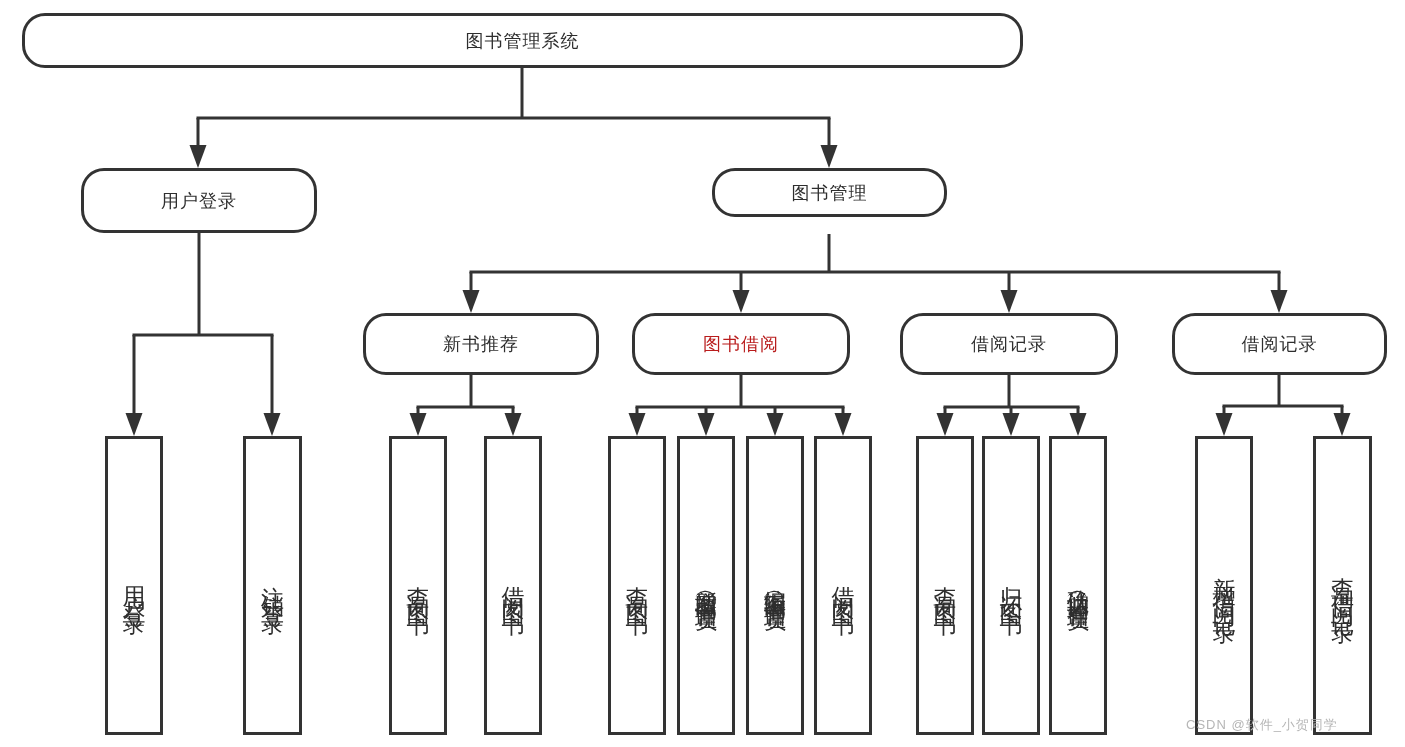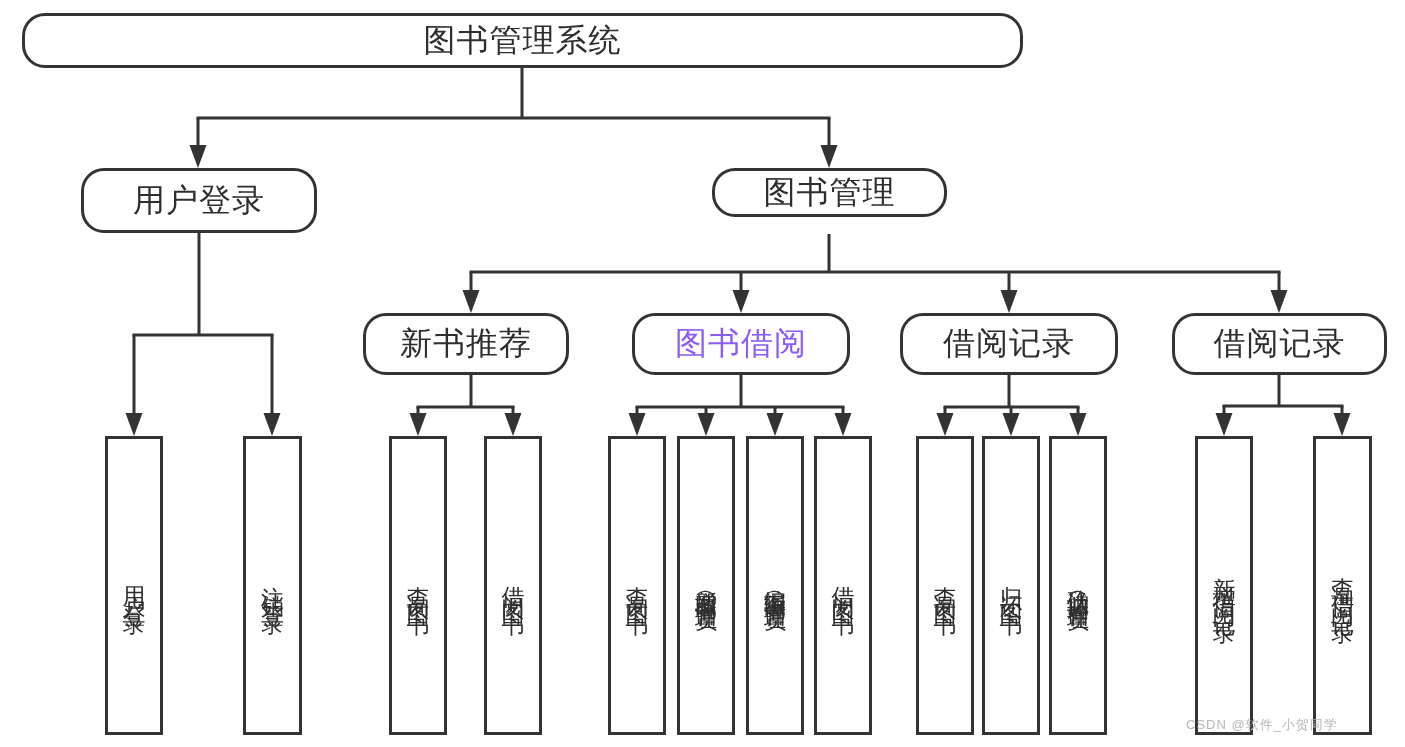"图书管理系统" .node.h { font-size: 32px -> 18px }
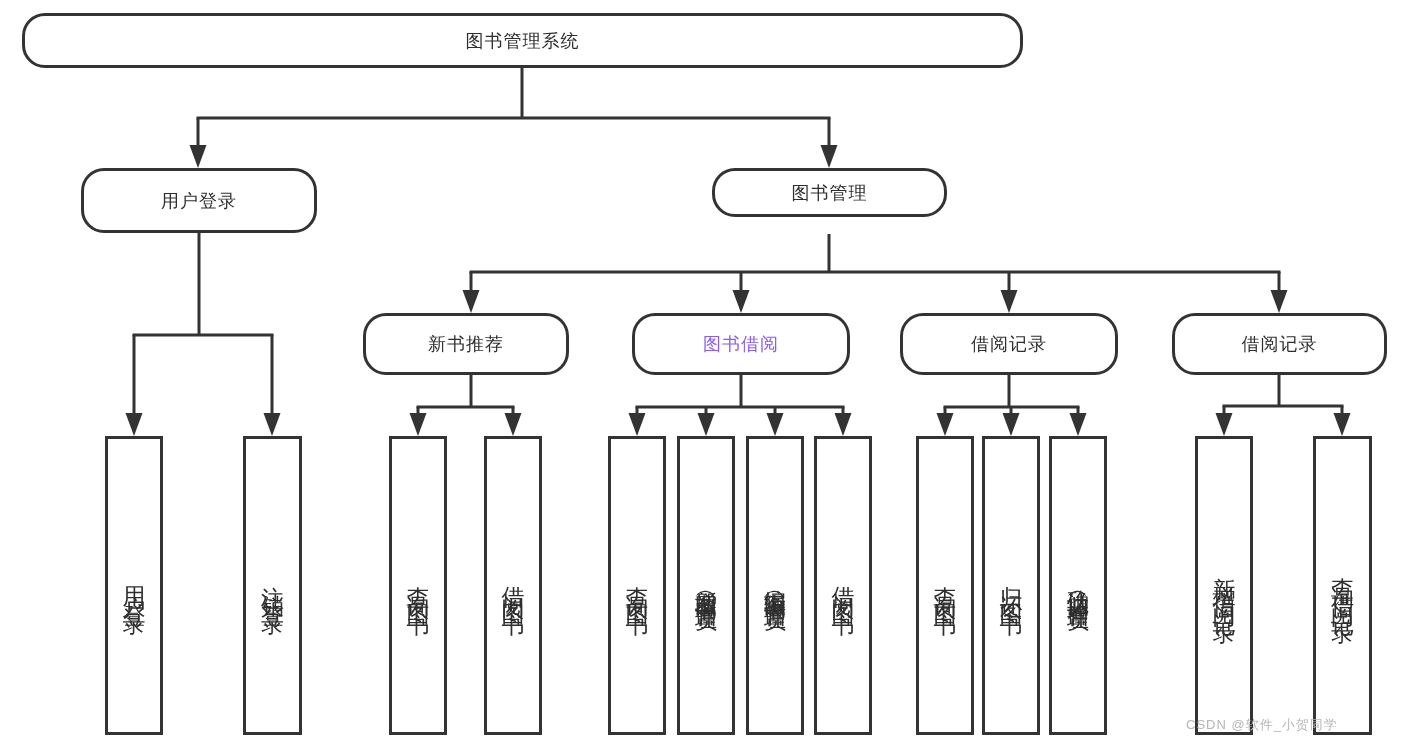"新书推荐" div.node { width: 206px -> 236px }
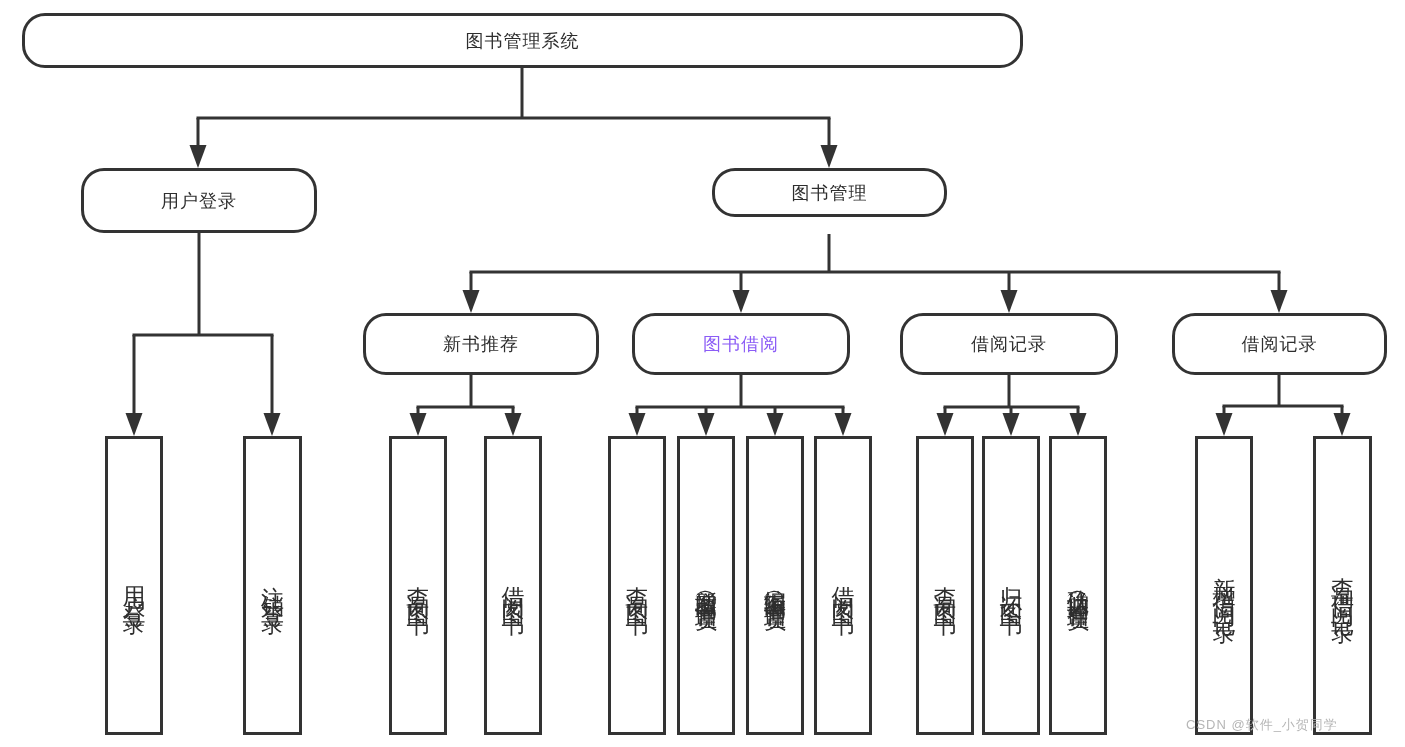"图书借阅" div.node { color: #8b5cf6 -> #b91c1c }
